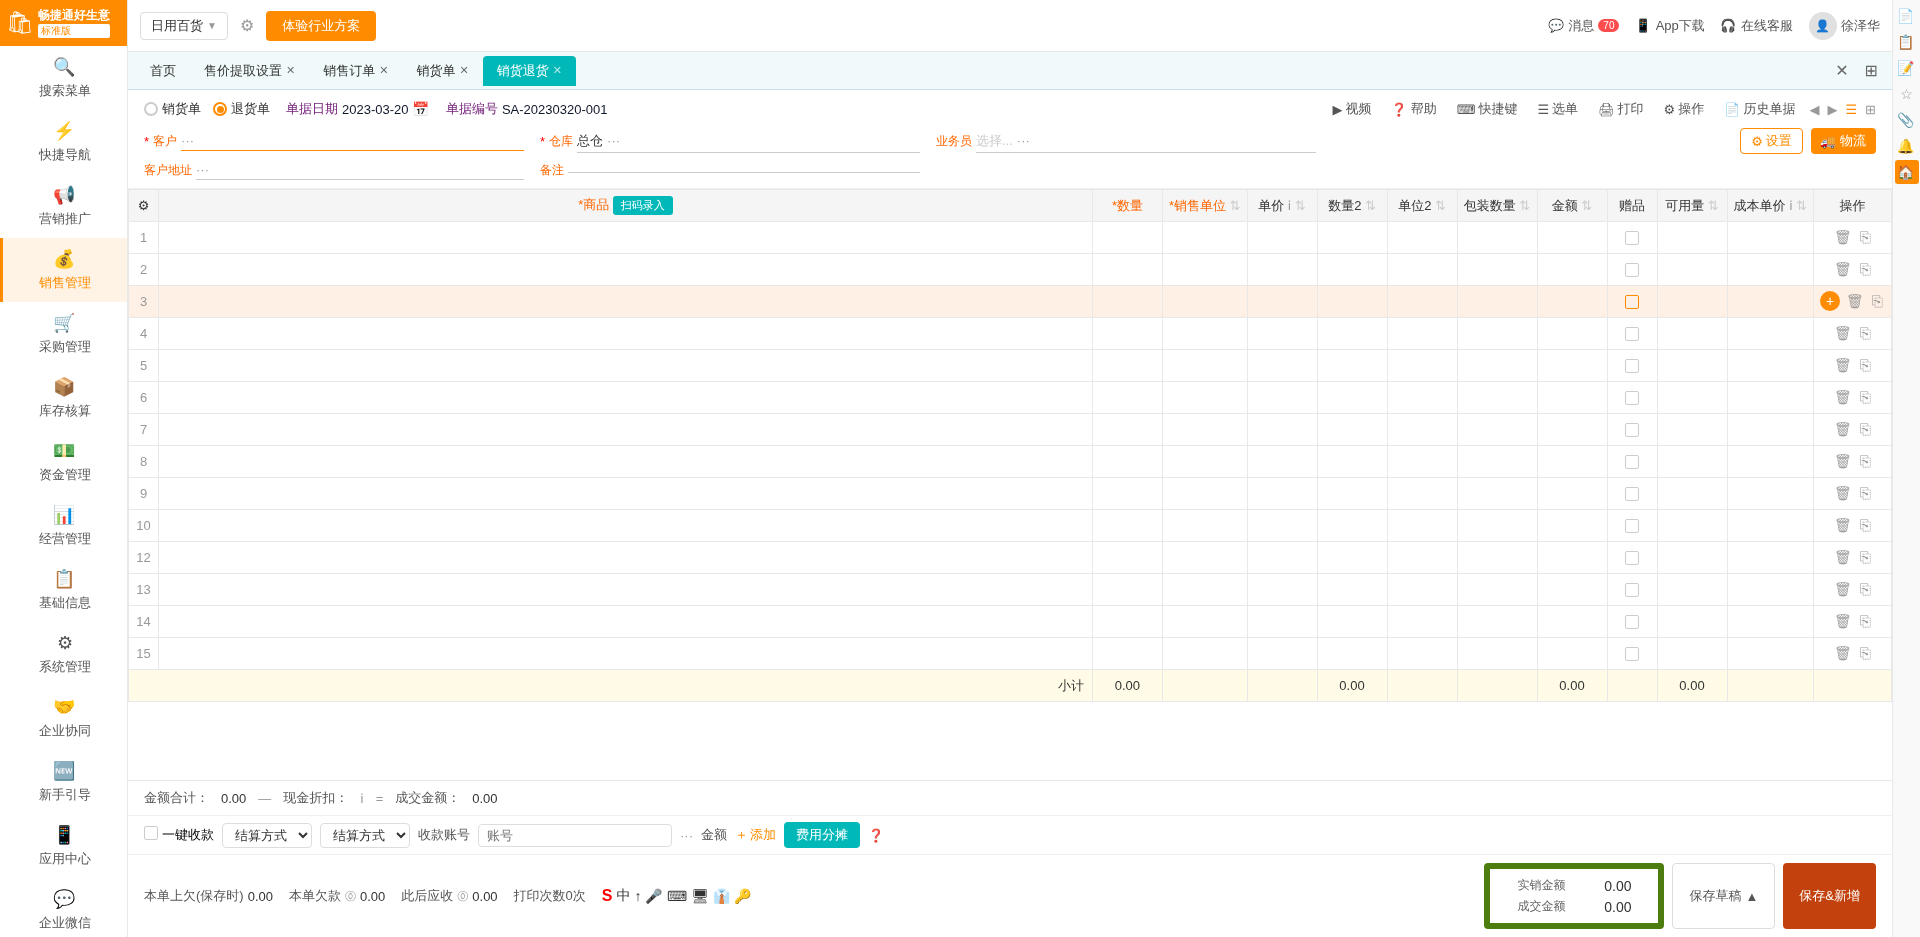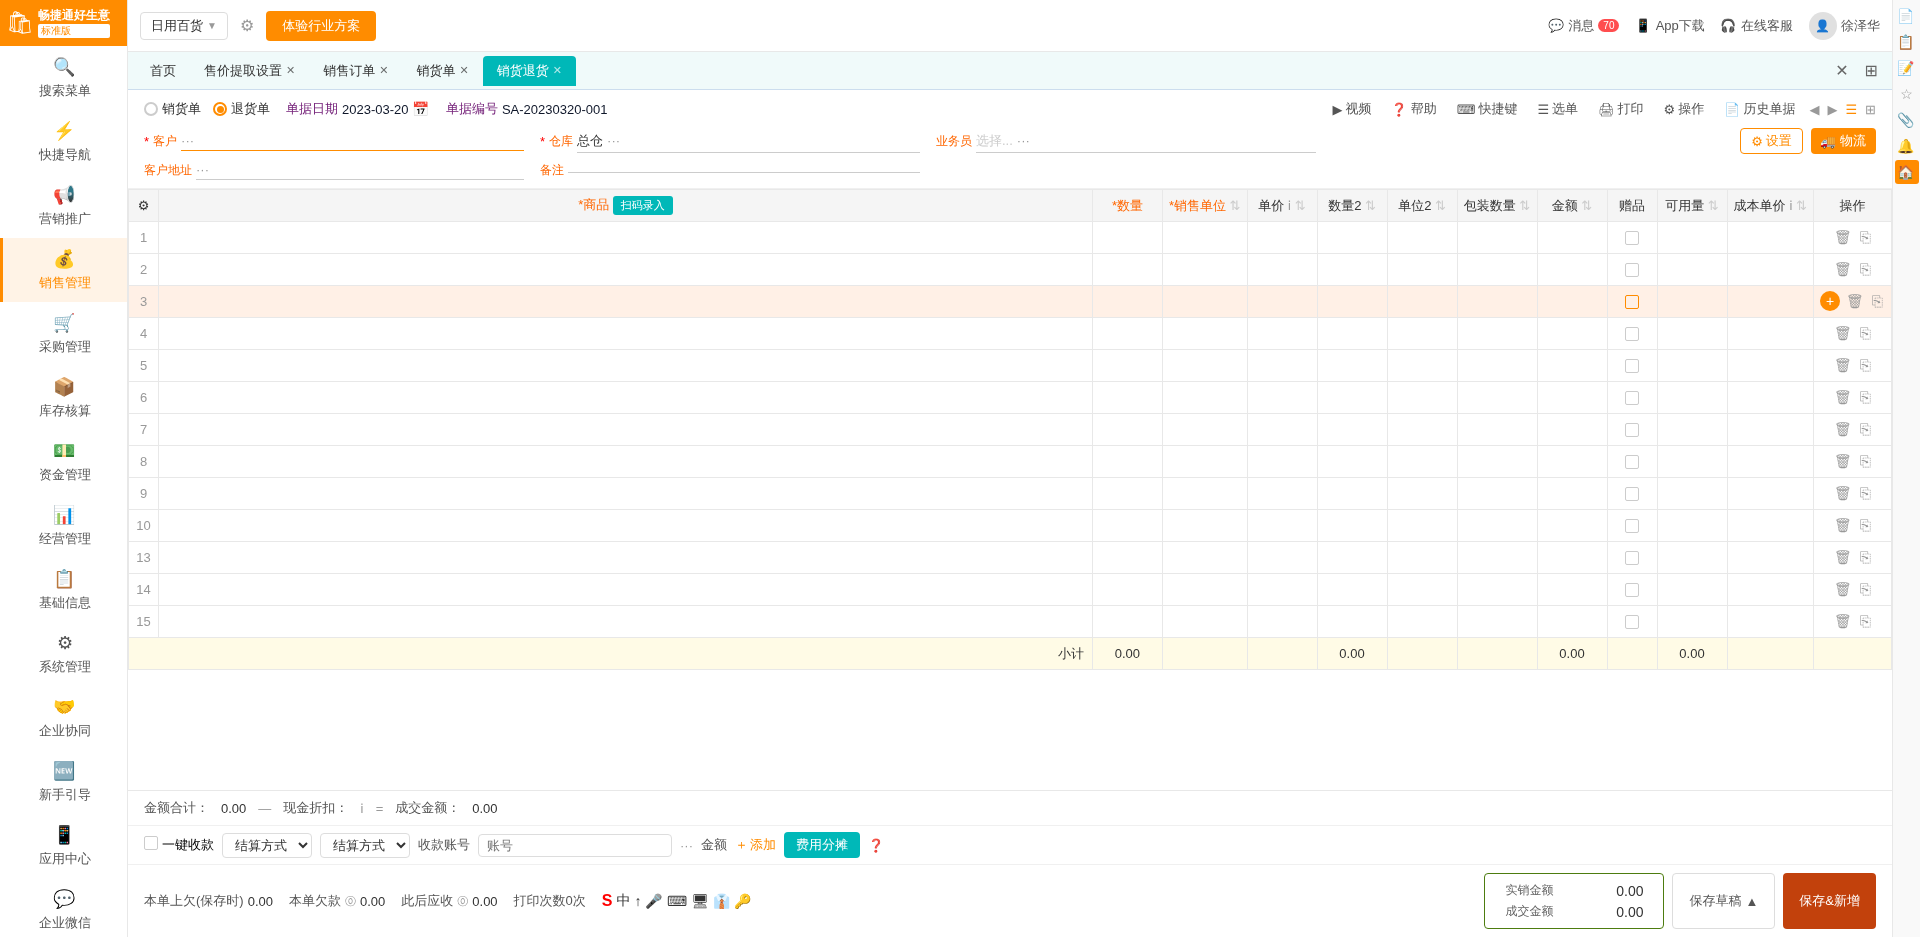"12" tr { html: none -> <tr> <td><span>12</span></td> <td></td> <td></td> <td></td> <td></td> <td></td> <td></td> <td></td> <td></td> <td> <div> <div></div> </div> </td> <td></td> <td></td> <td> <div> <span>🗑</span> <span>⎘</span> </div> </td> </tr> }
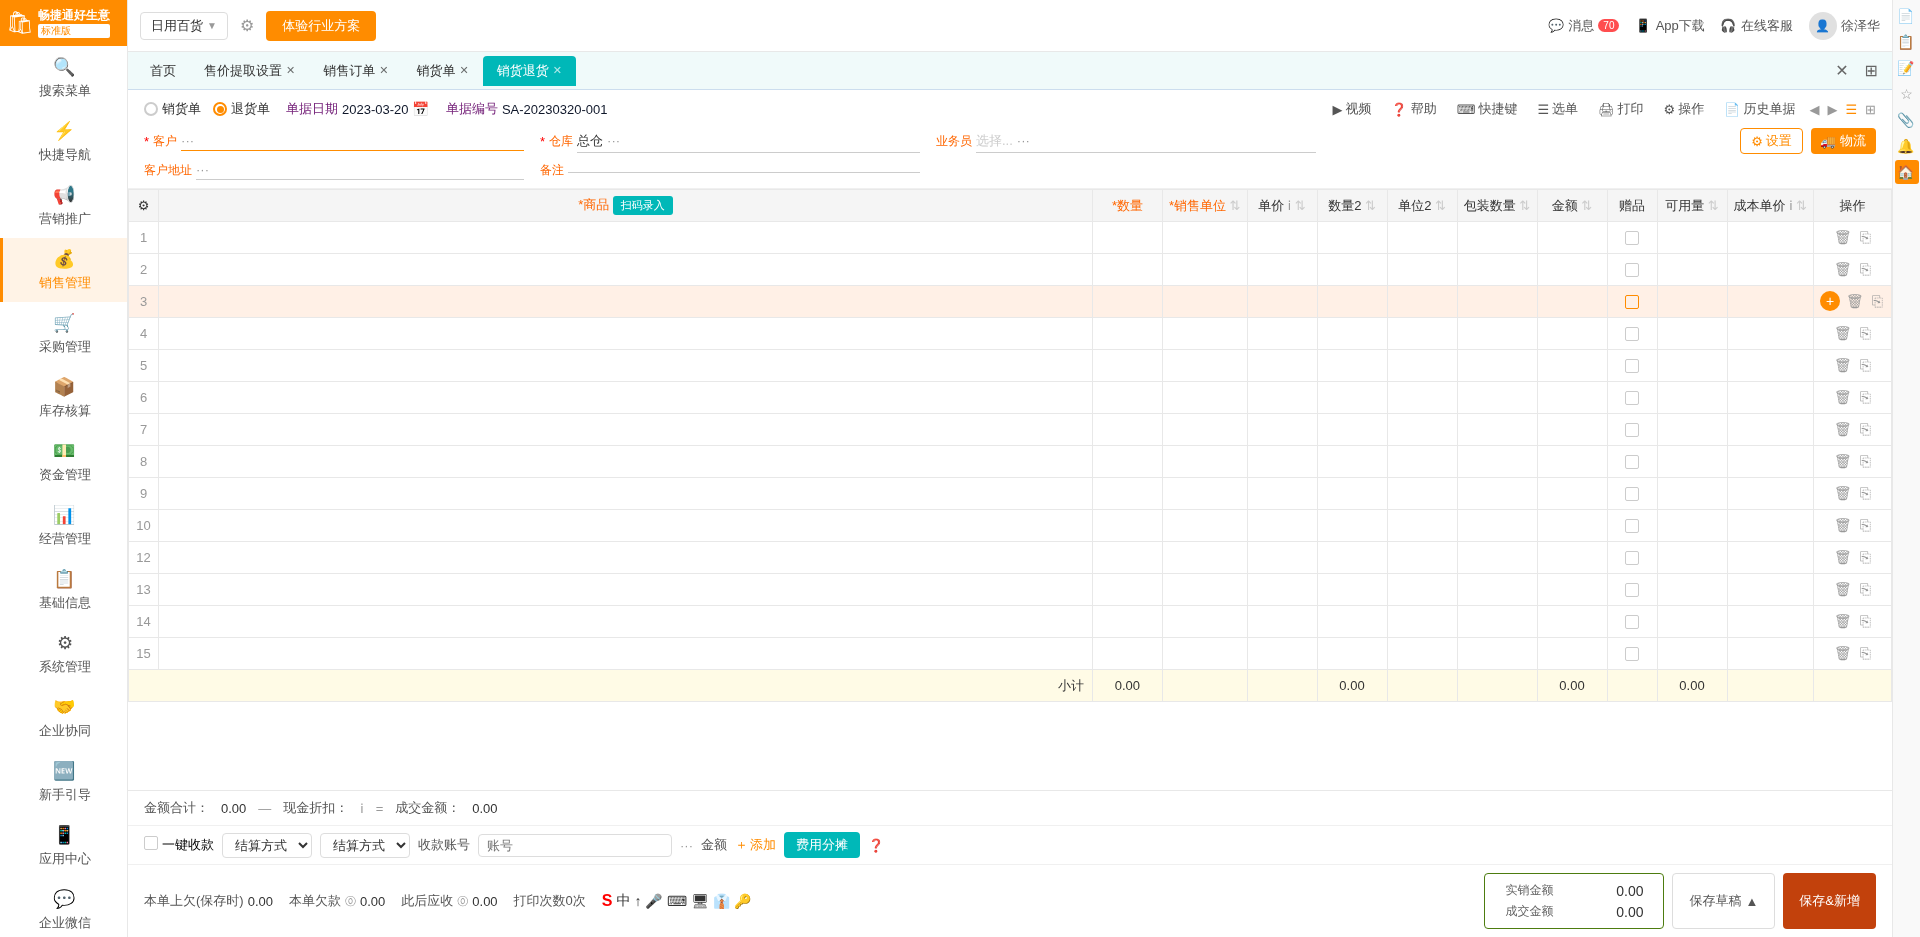"实销金额" .summary-panel { border: 1px solid #4d7c0f -> 6px solid #4d7c0f; padding: 6px 20px -> 6px 27px }
